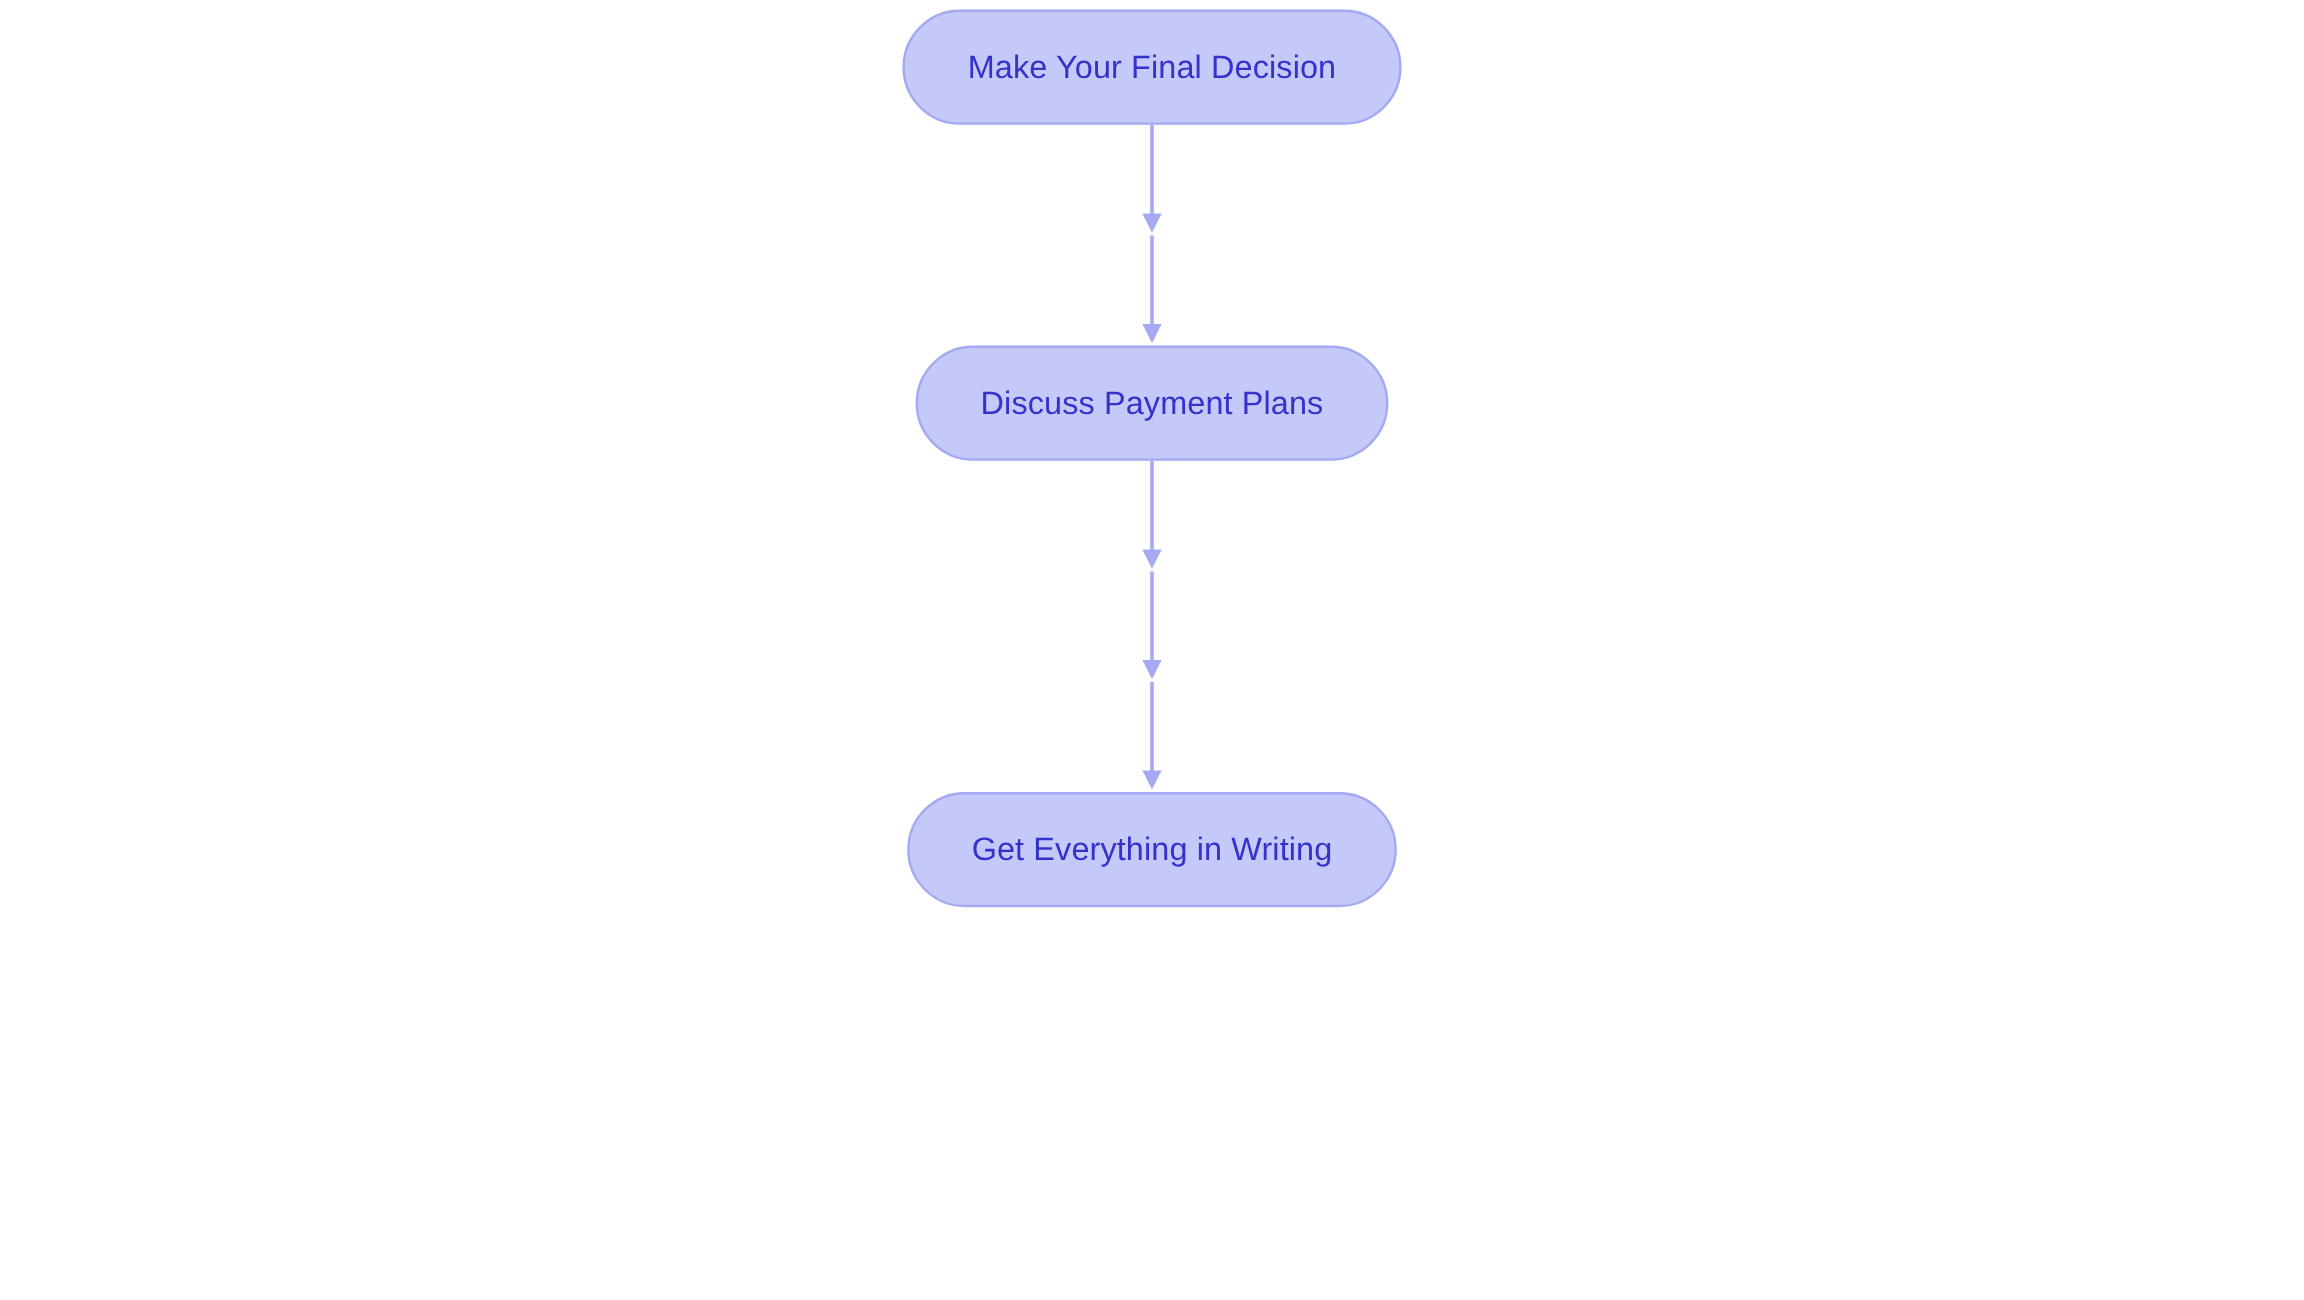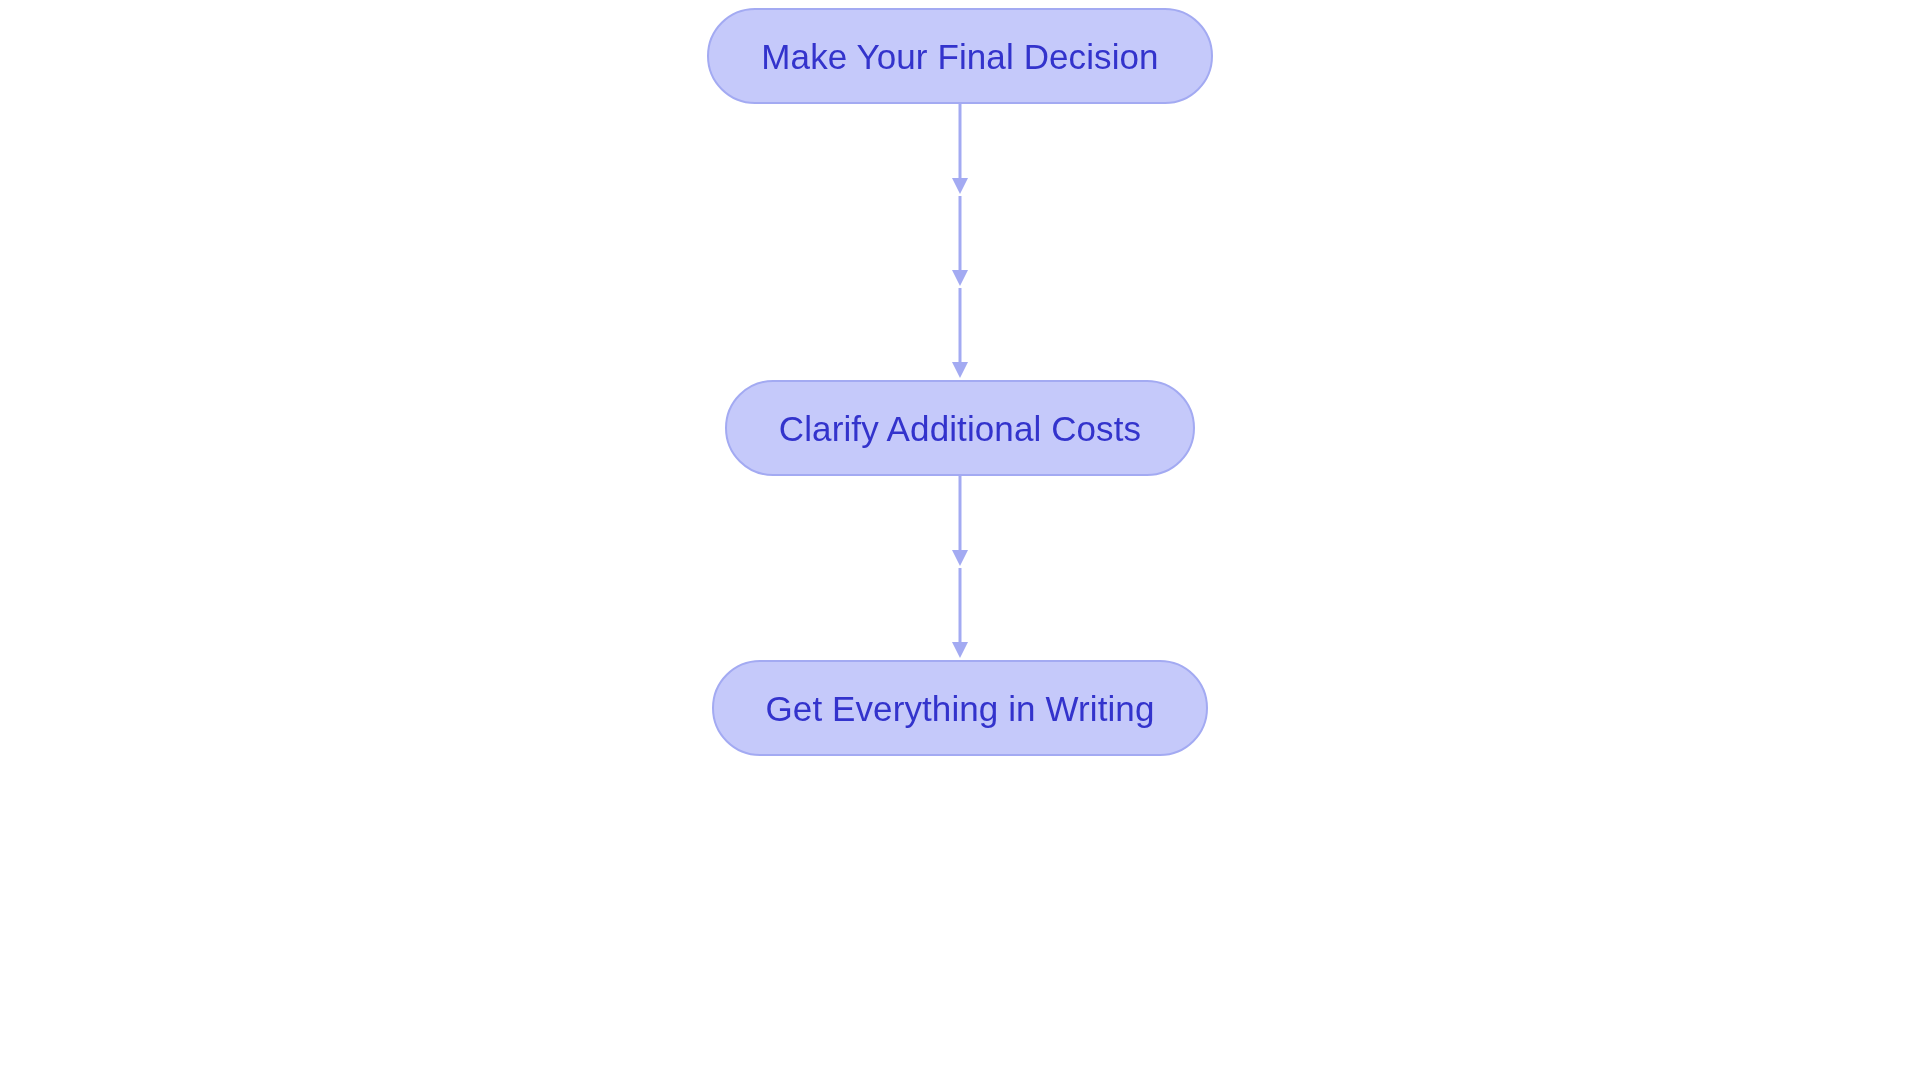"Make Your Final Decision" .node-label { font-size: 35px -> 27px }
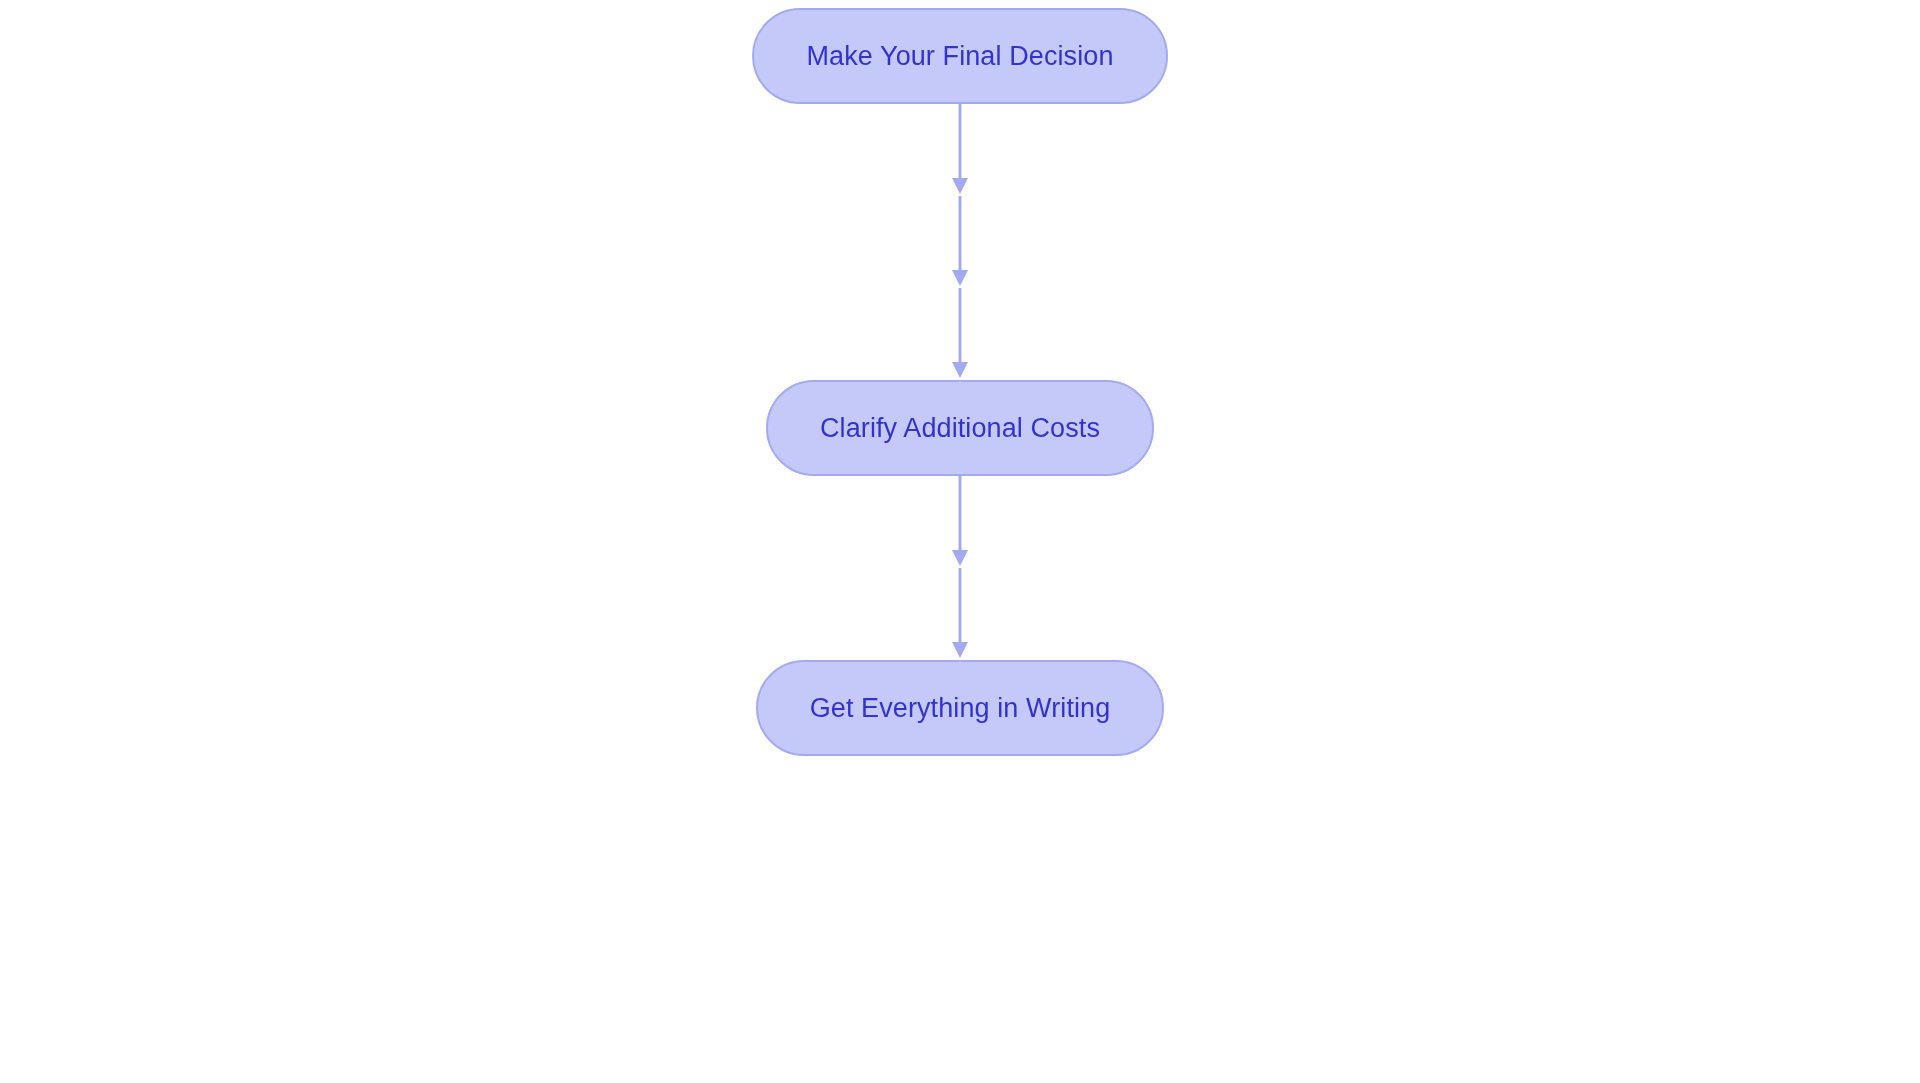"Discuss Payment Plans" div.node { html: none -> <div> <span>Discuss Payment Plans</span> </div> }
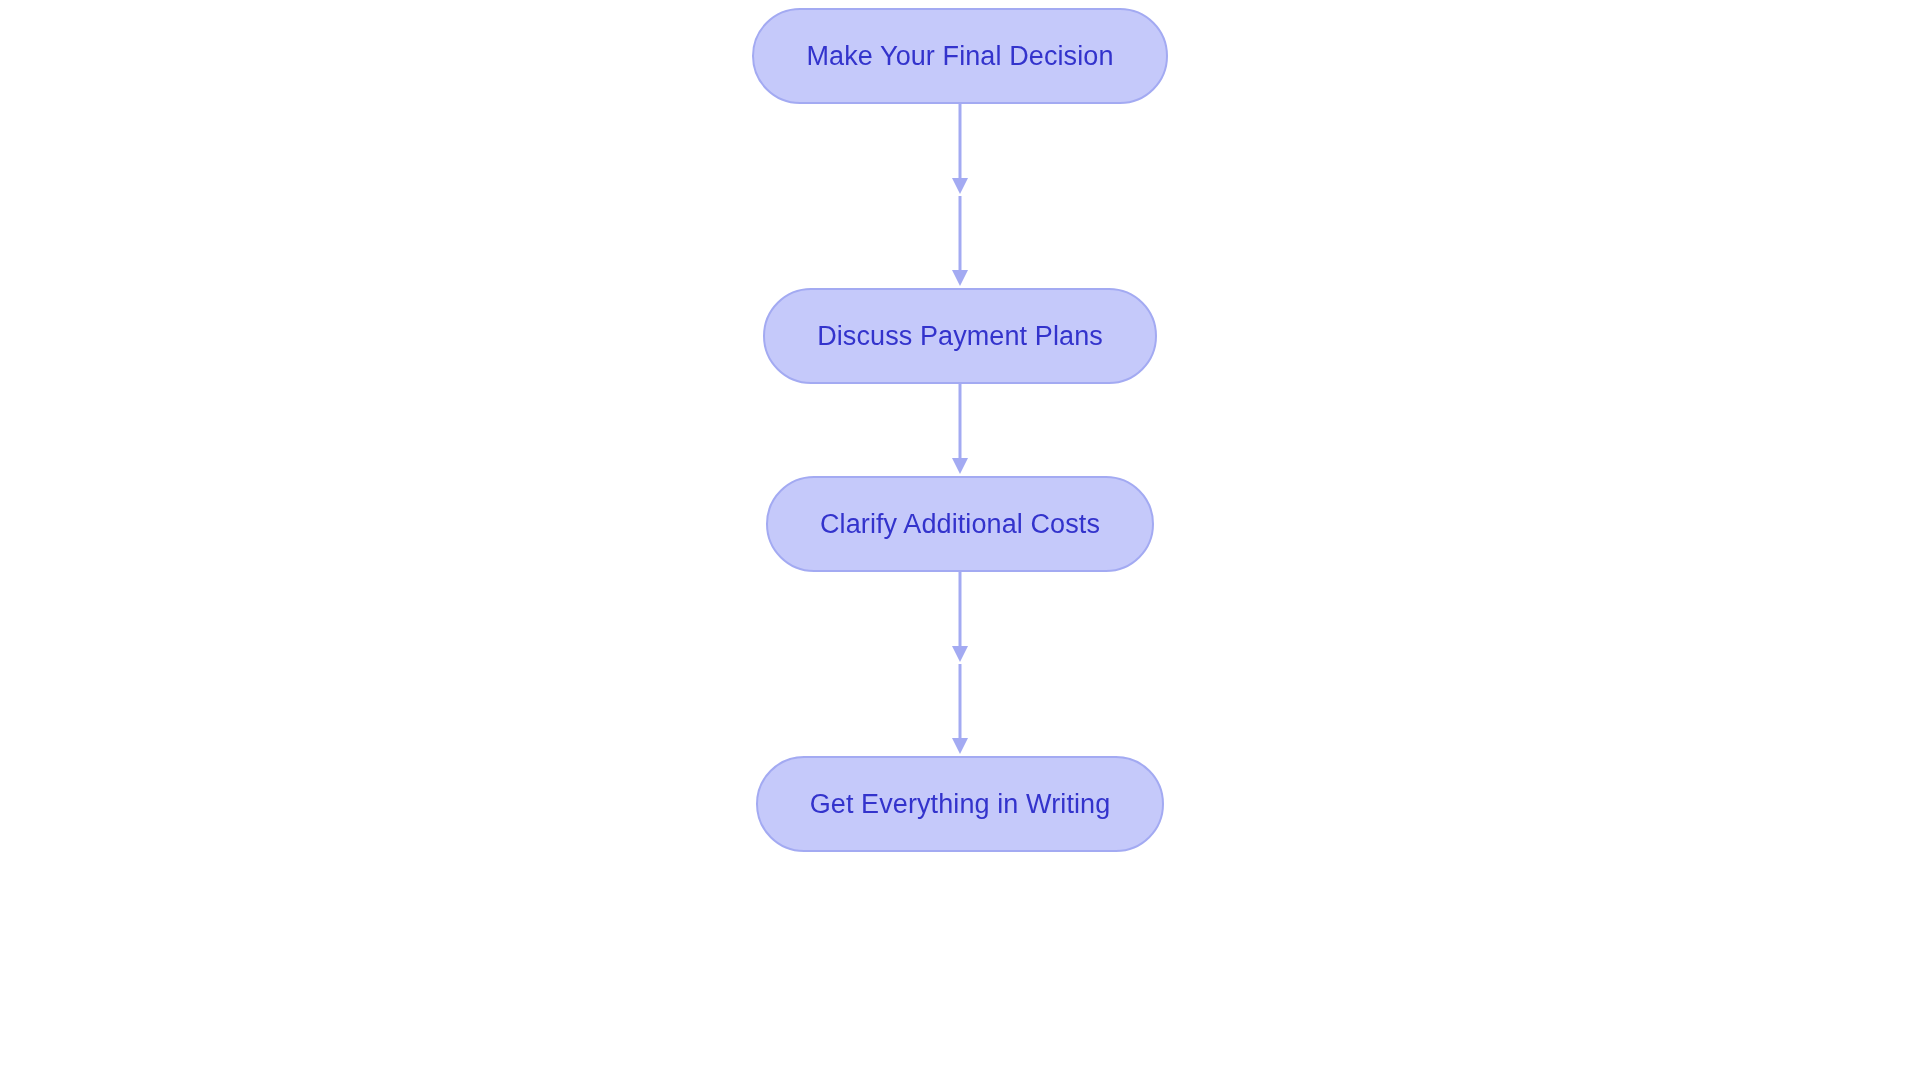"Clarify Additional Costs" div.node { html: <div> <span>Clarify Additional Costs</span> </div> -> none }
